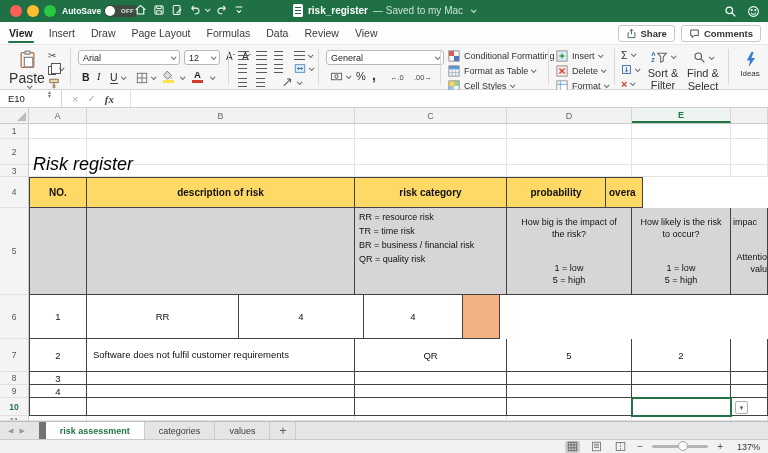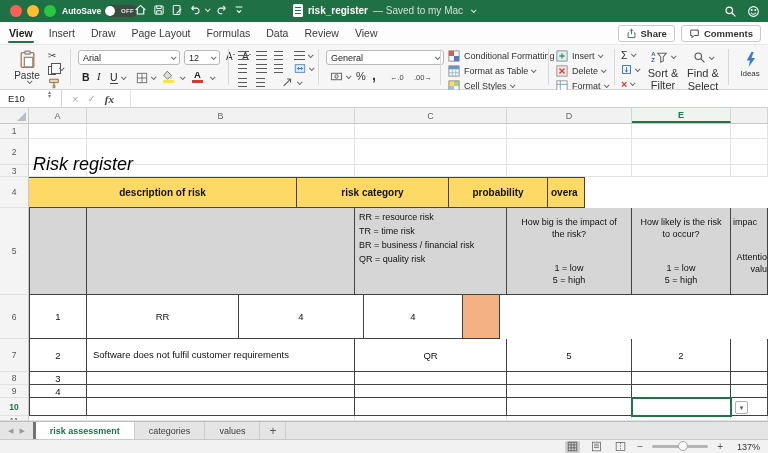"Paste" span { font-size: 10px -> 14px }
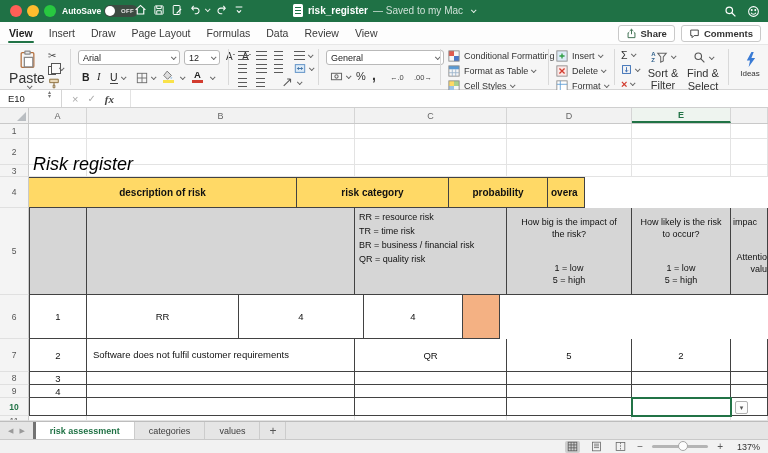"NO." div.c { html: none -> <div>NO.</div> }
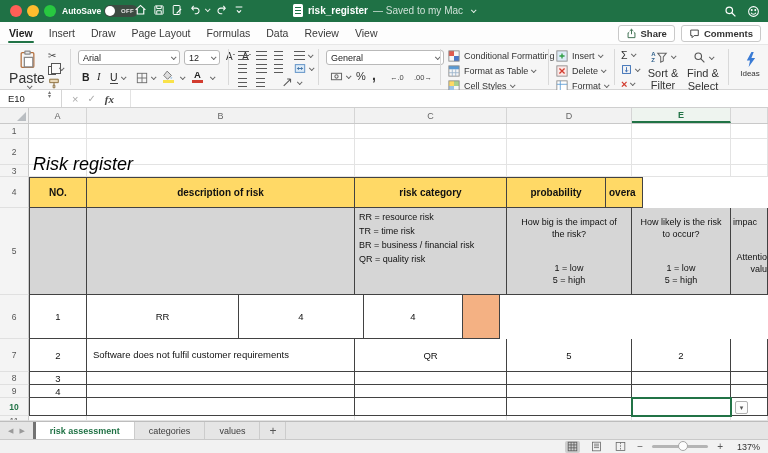"risk assessment" .stab.active { border-left: 3px solid #737373 -> 7px solid #737373; margin-left: none -> 6px }
